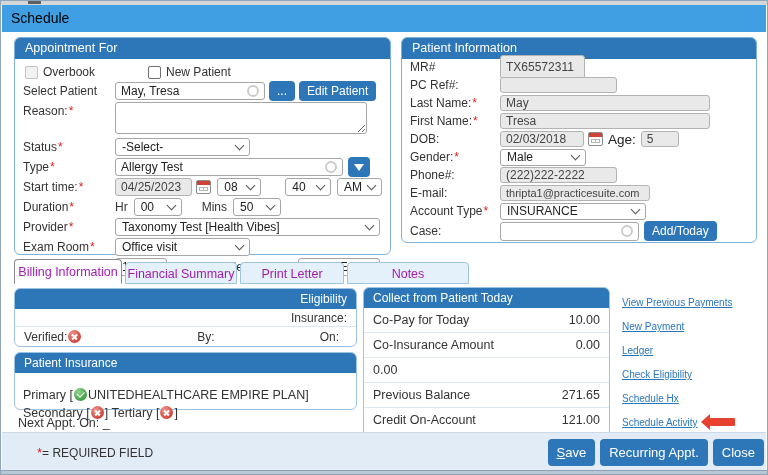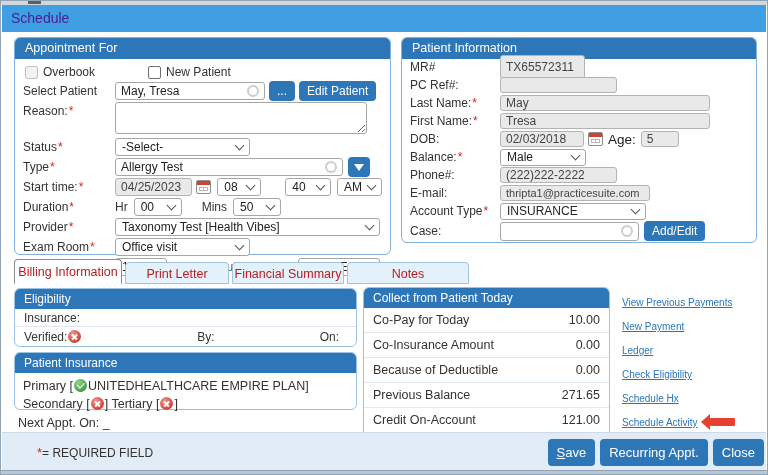"Schedule" .titlebar { color: #4c1d95 -> #000000 }
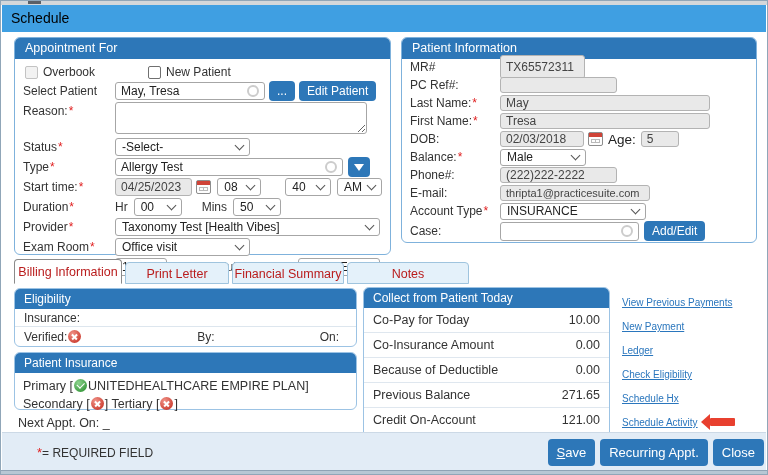"Balance:" span { text: Balance -> Gender }
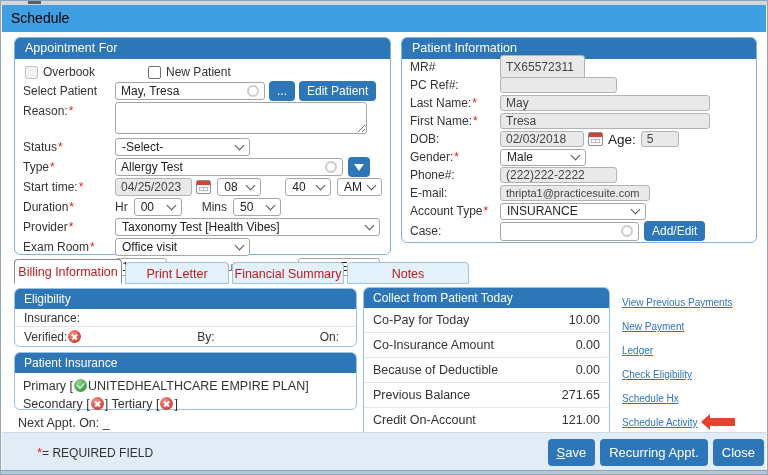"Add/Edit" button.btn { text: Add/Edit -> Add/Today }
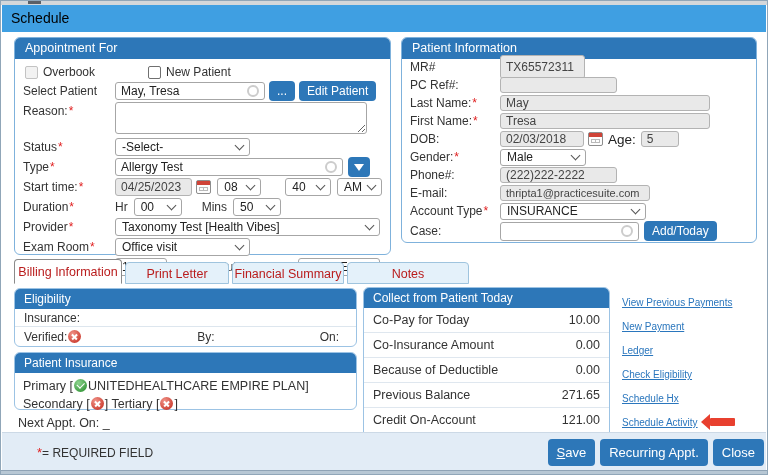"Billing Information" .tab { color: #b91c1c -> #a21caf }
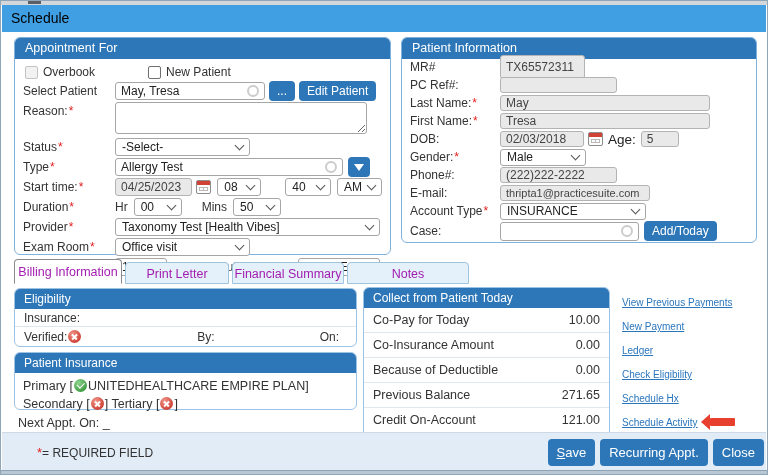"Print Letter" div.tab { order: before "Financial Summary" -> after "Financial Summary" }
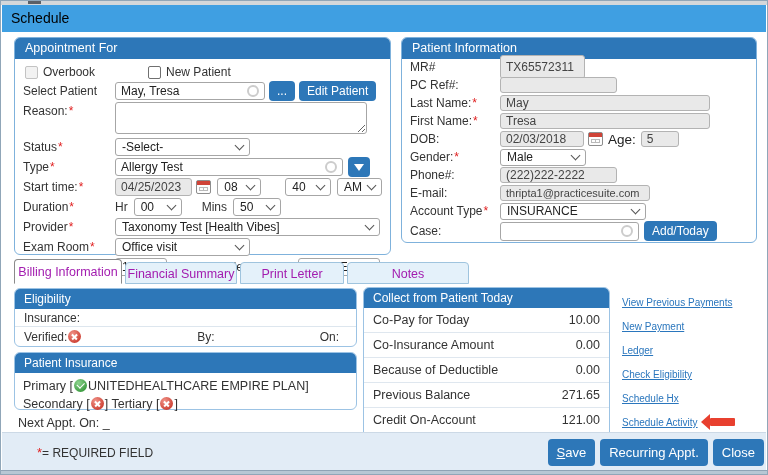"Eligibility" .elig { text-align: none -> right }
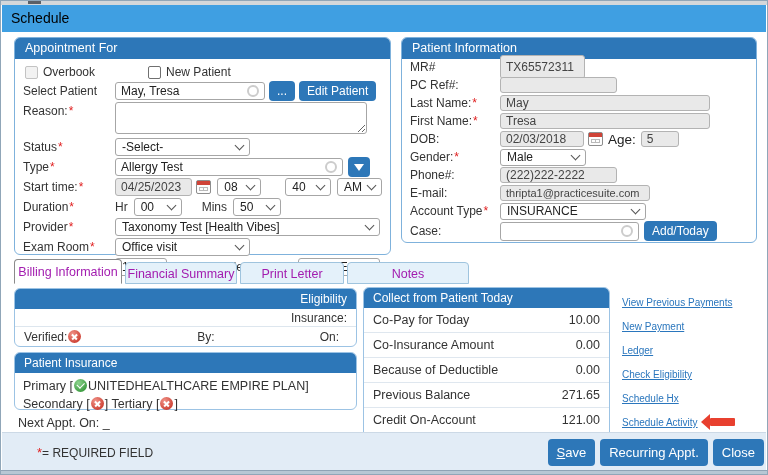"Because of Deductible" span.l { html: <span>Because of Deductible</span> -> none }
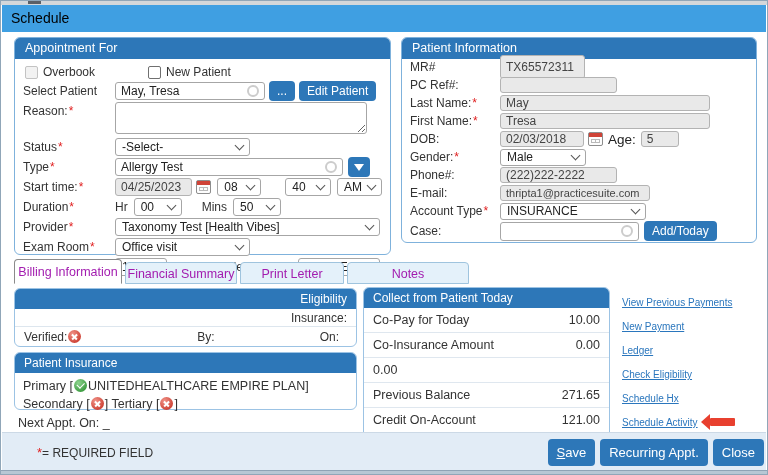"Primary [ UNITEDHEALTHCARE EMPIRE PLAN]" .pins .body { padding: 4px 8px -> 13px 8px }
